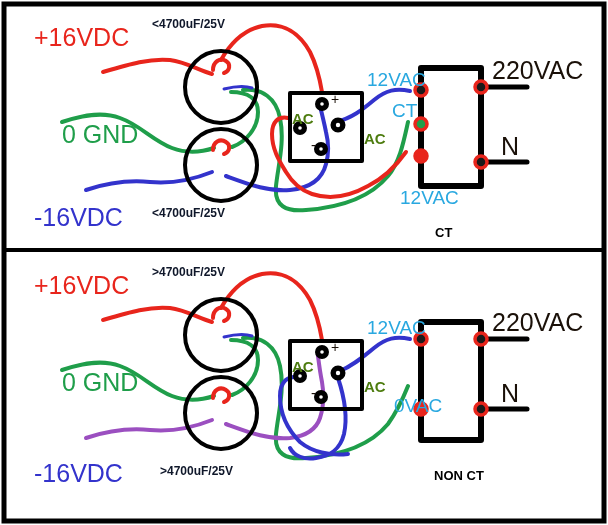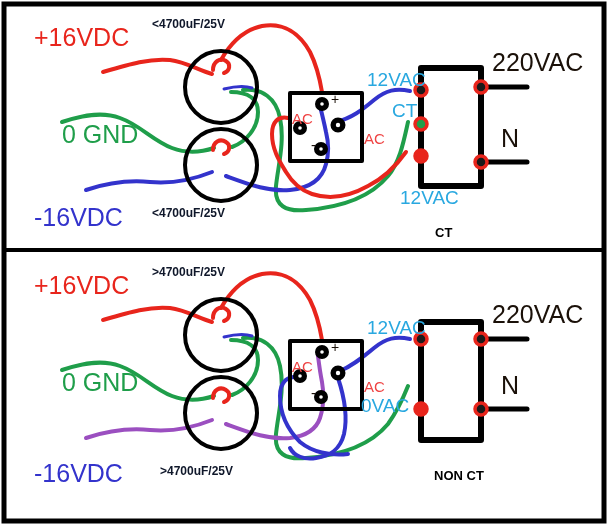"220VAC" .bigdark { margin-top: none -> 8px }
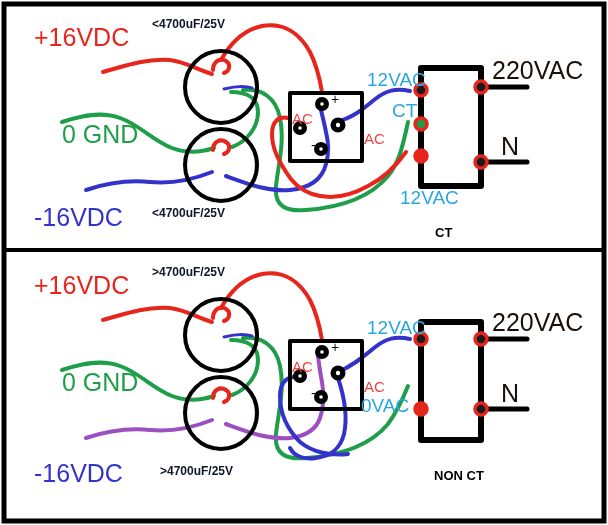"AC" .midac { color: #ef4444 -> #4d7c0f; font-weight: 400 -> 700 }
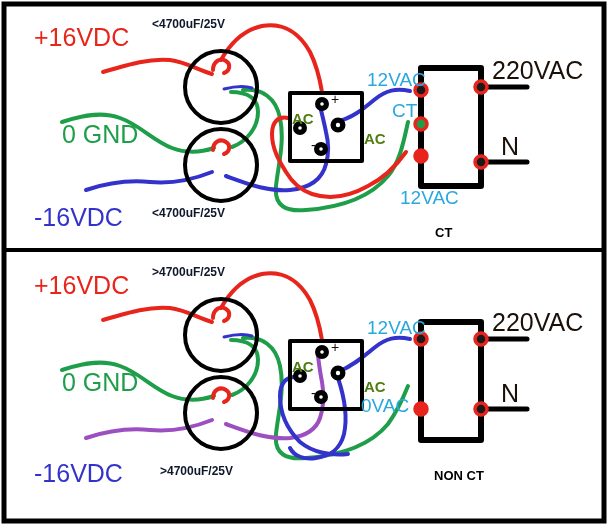"0VAC" div.lbl { left: 361px -> 394px }
